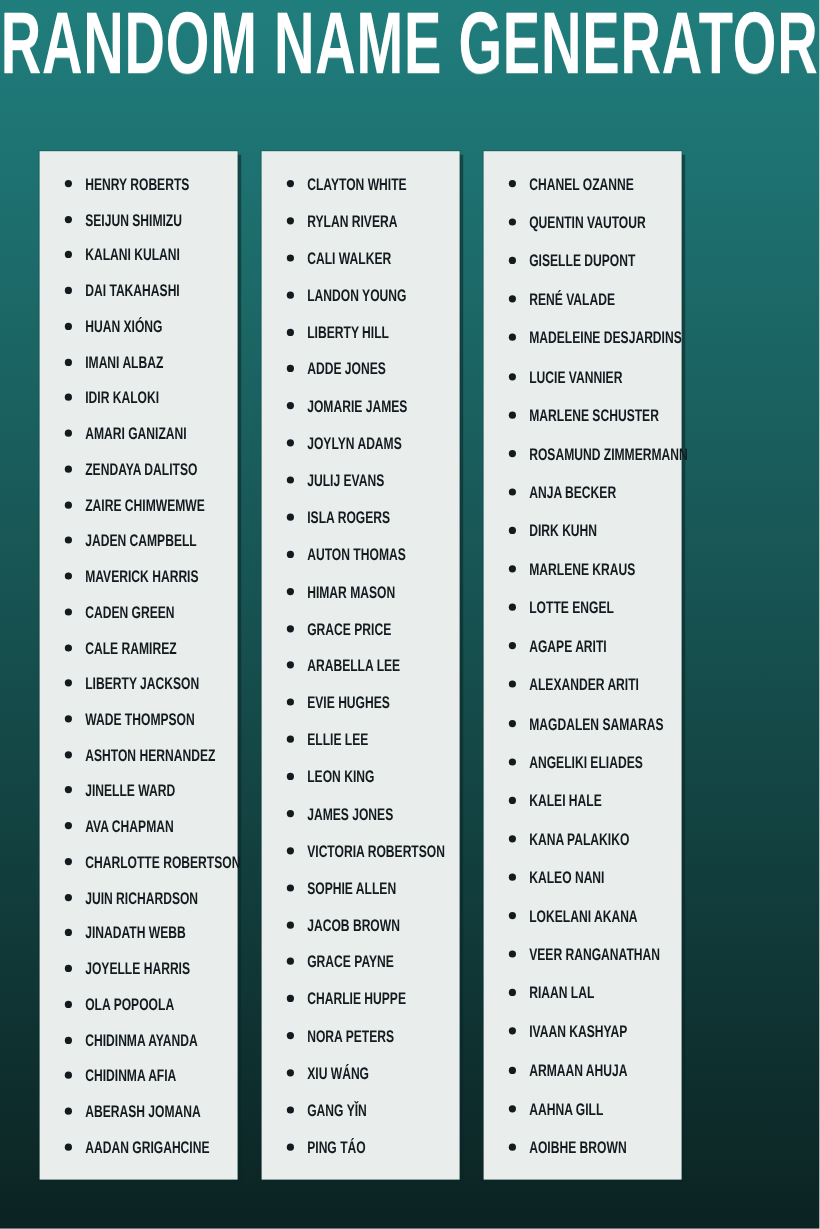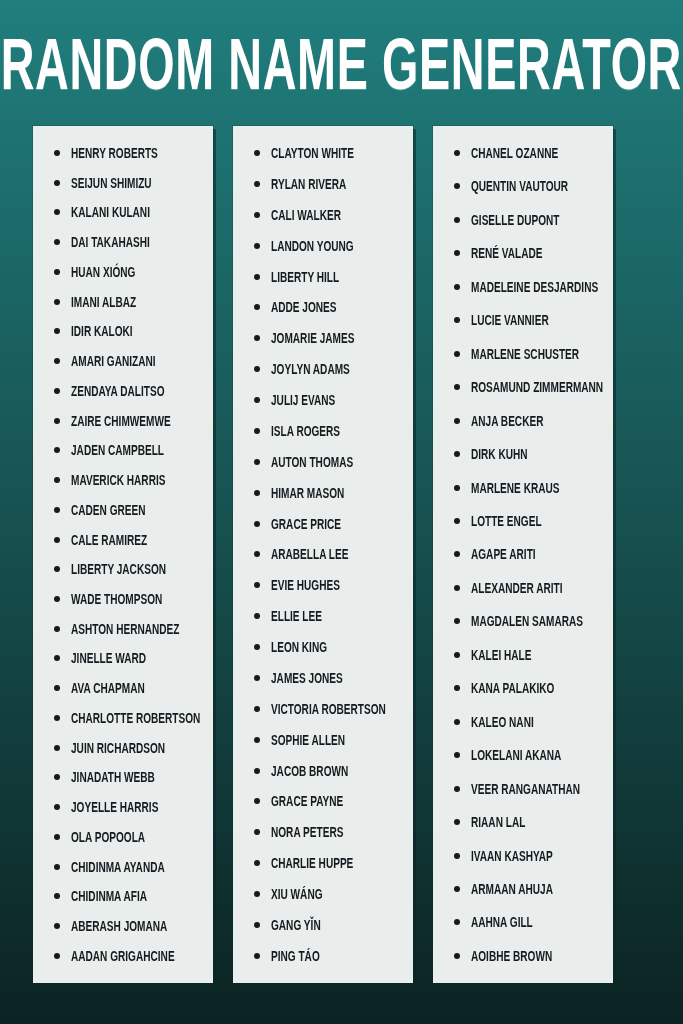"RANDOM NAME GENERATOR" .header { align-items: center -> flex-start }
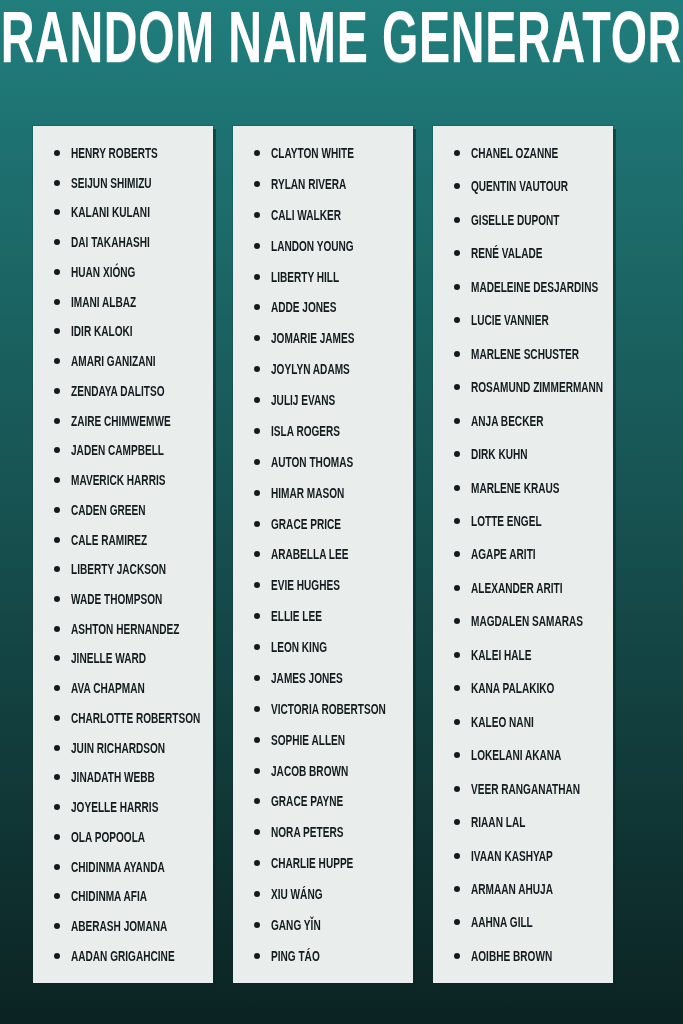"HENRY ROBERTS" .panel { width: 180px -> 165px }
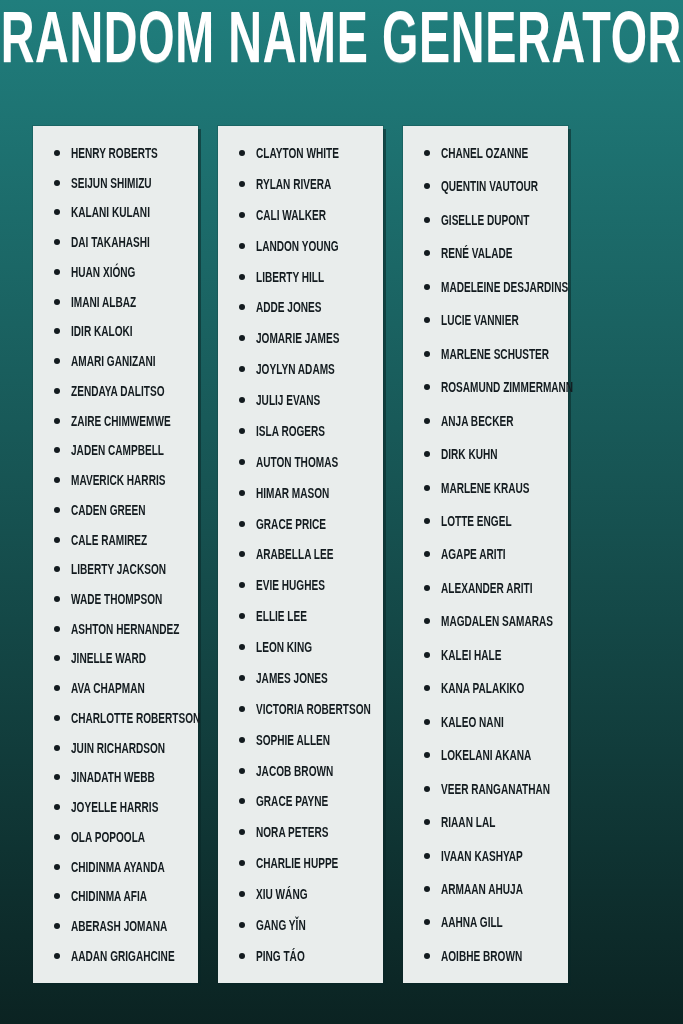"ANGELIKI ELIADES" li.name-item { html: none -> <li> <span></span> <span>ANGELIKI ELIADES</span> </li> }
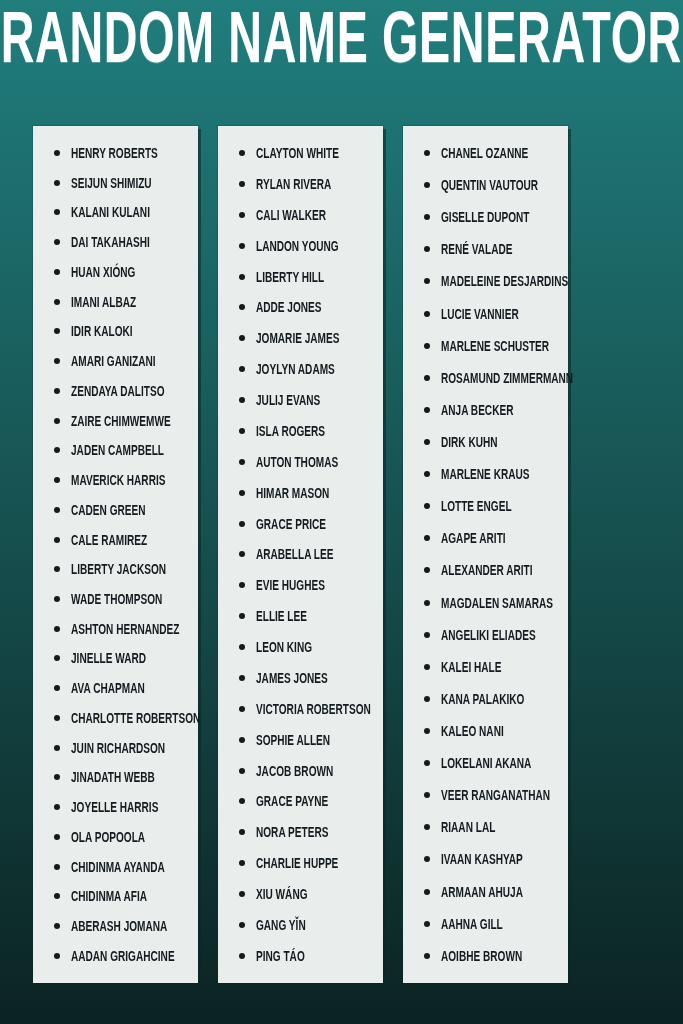"NORA PETERS" li.name-item { order: before "CHARLIE HUPPE" -> after "CHARLIE HUPPE" }
